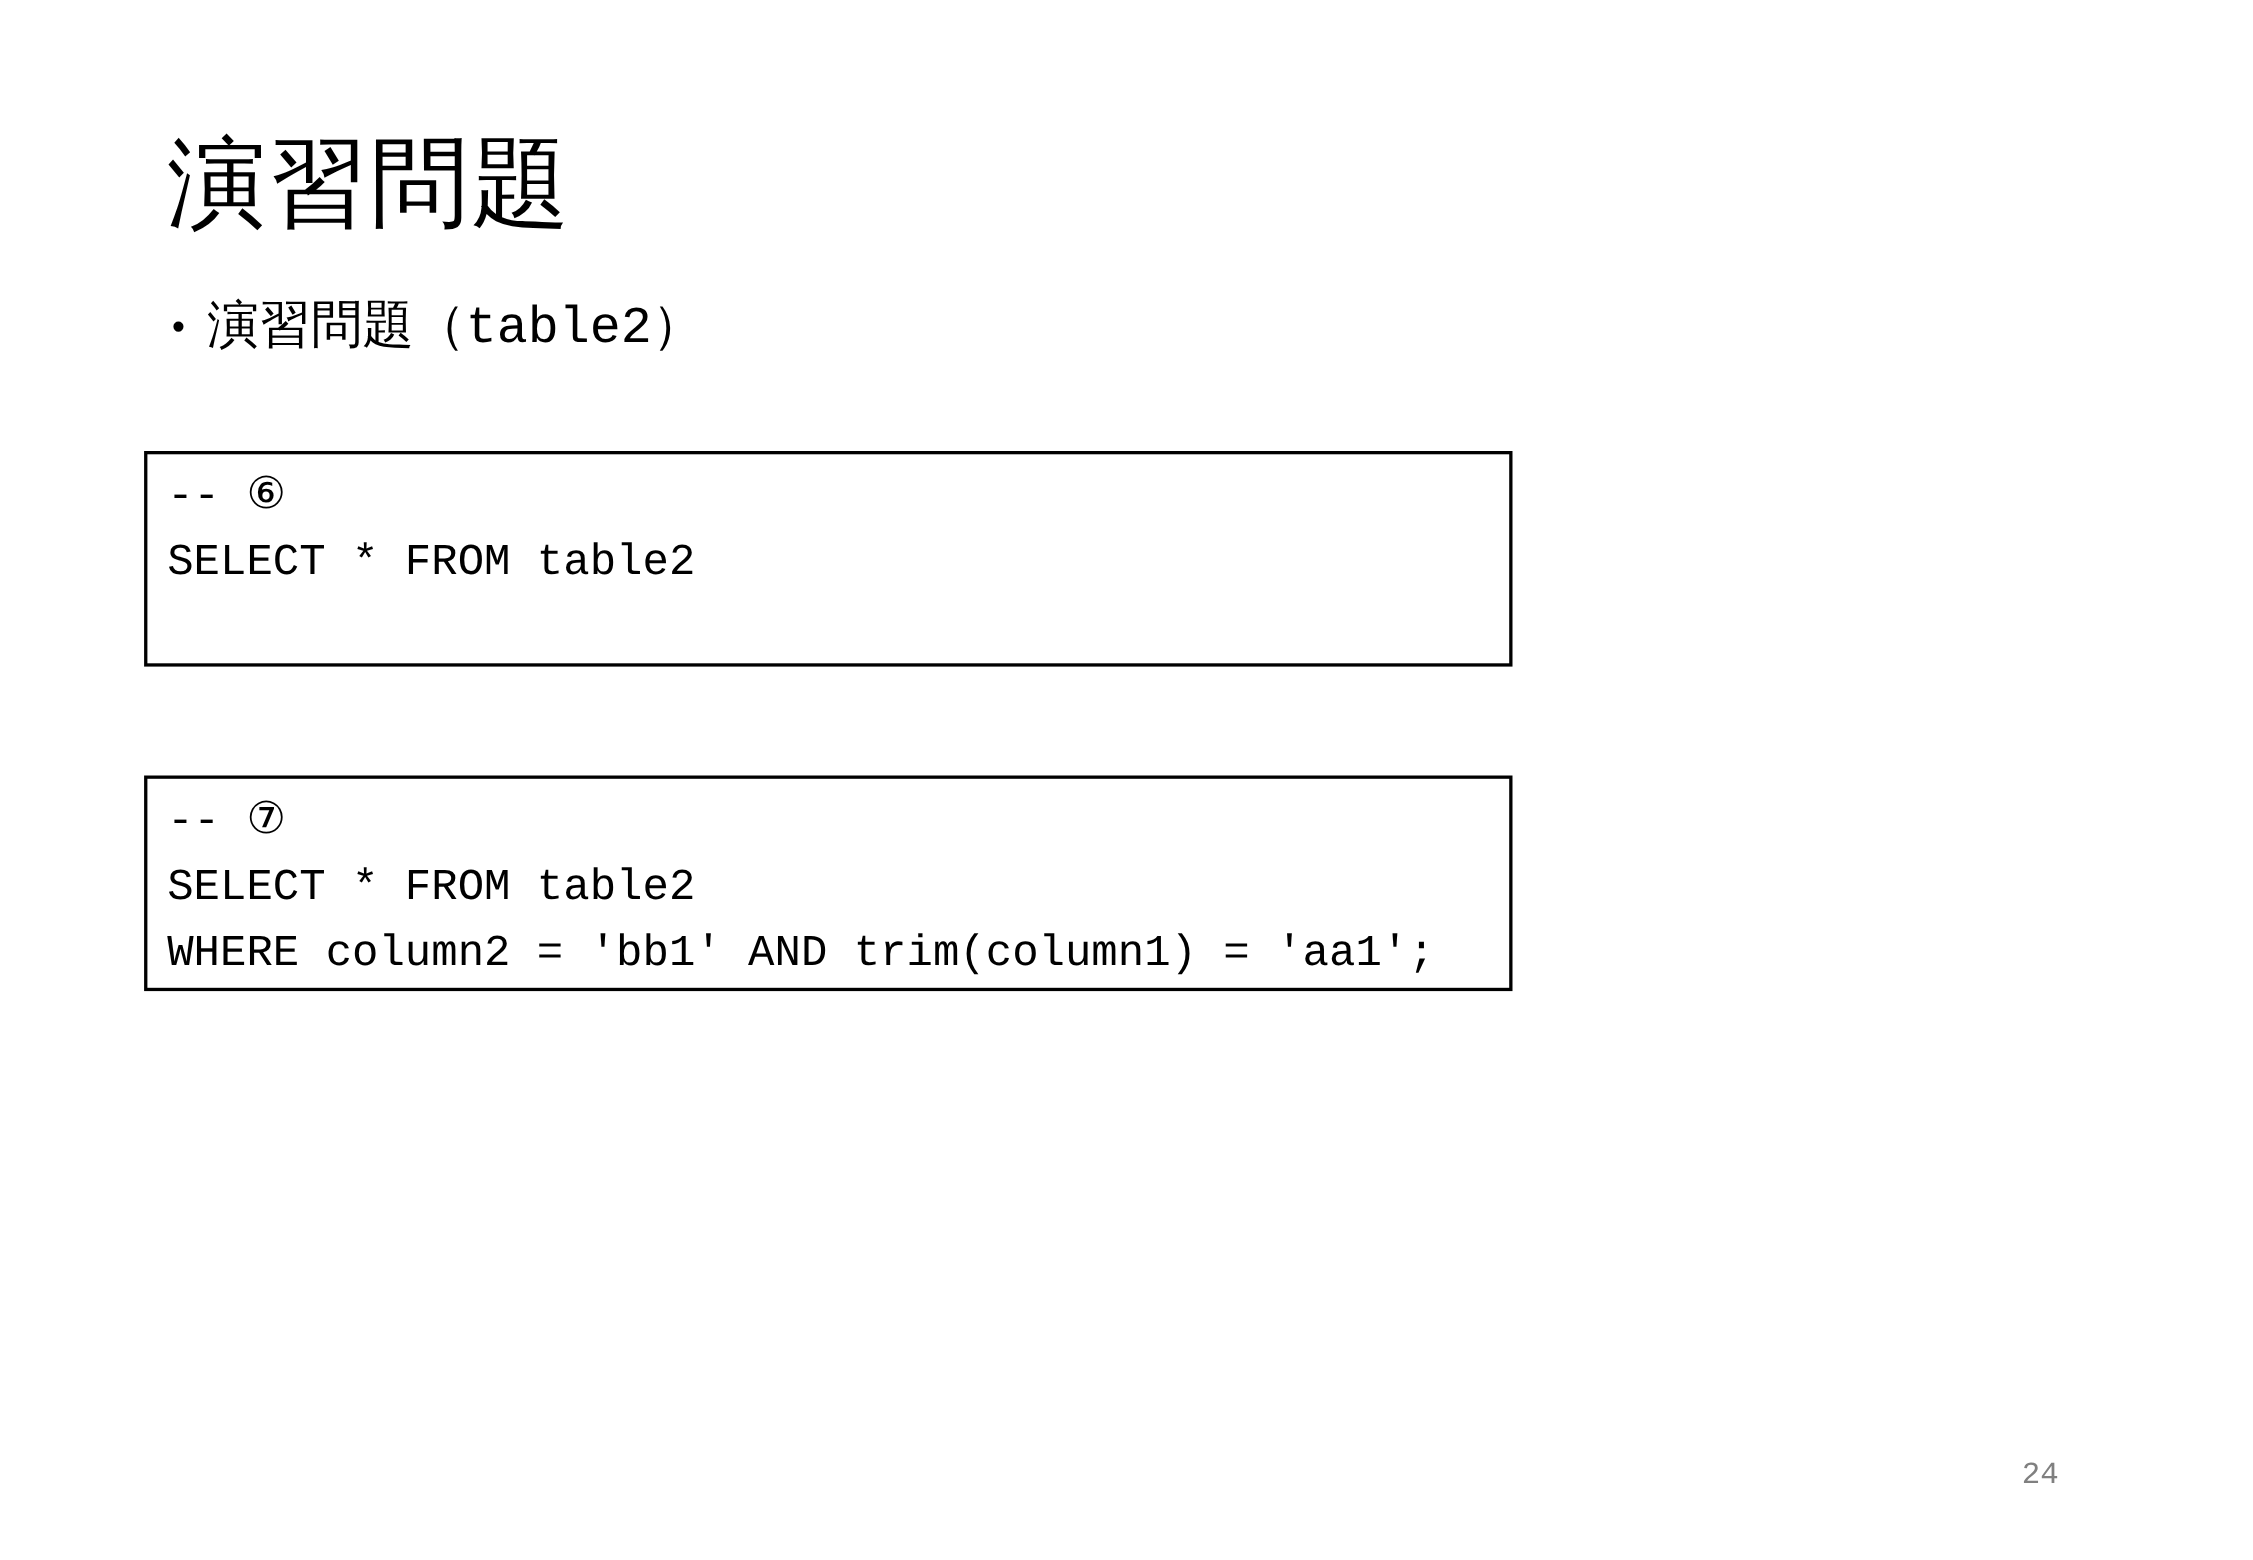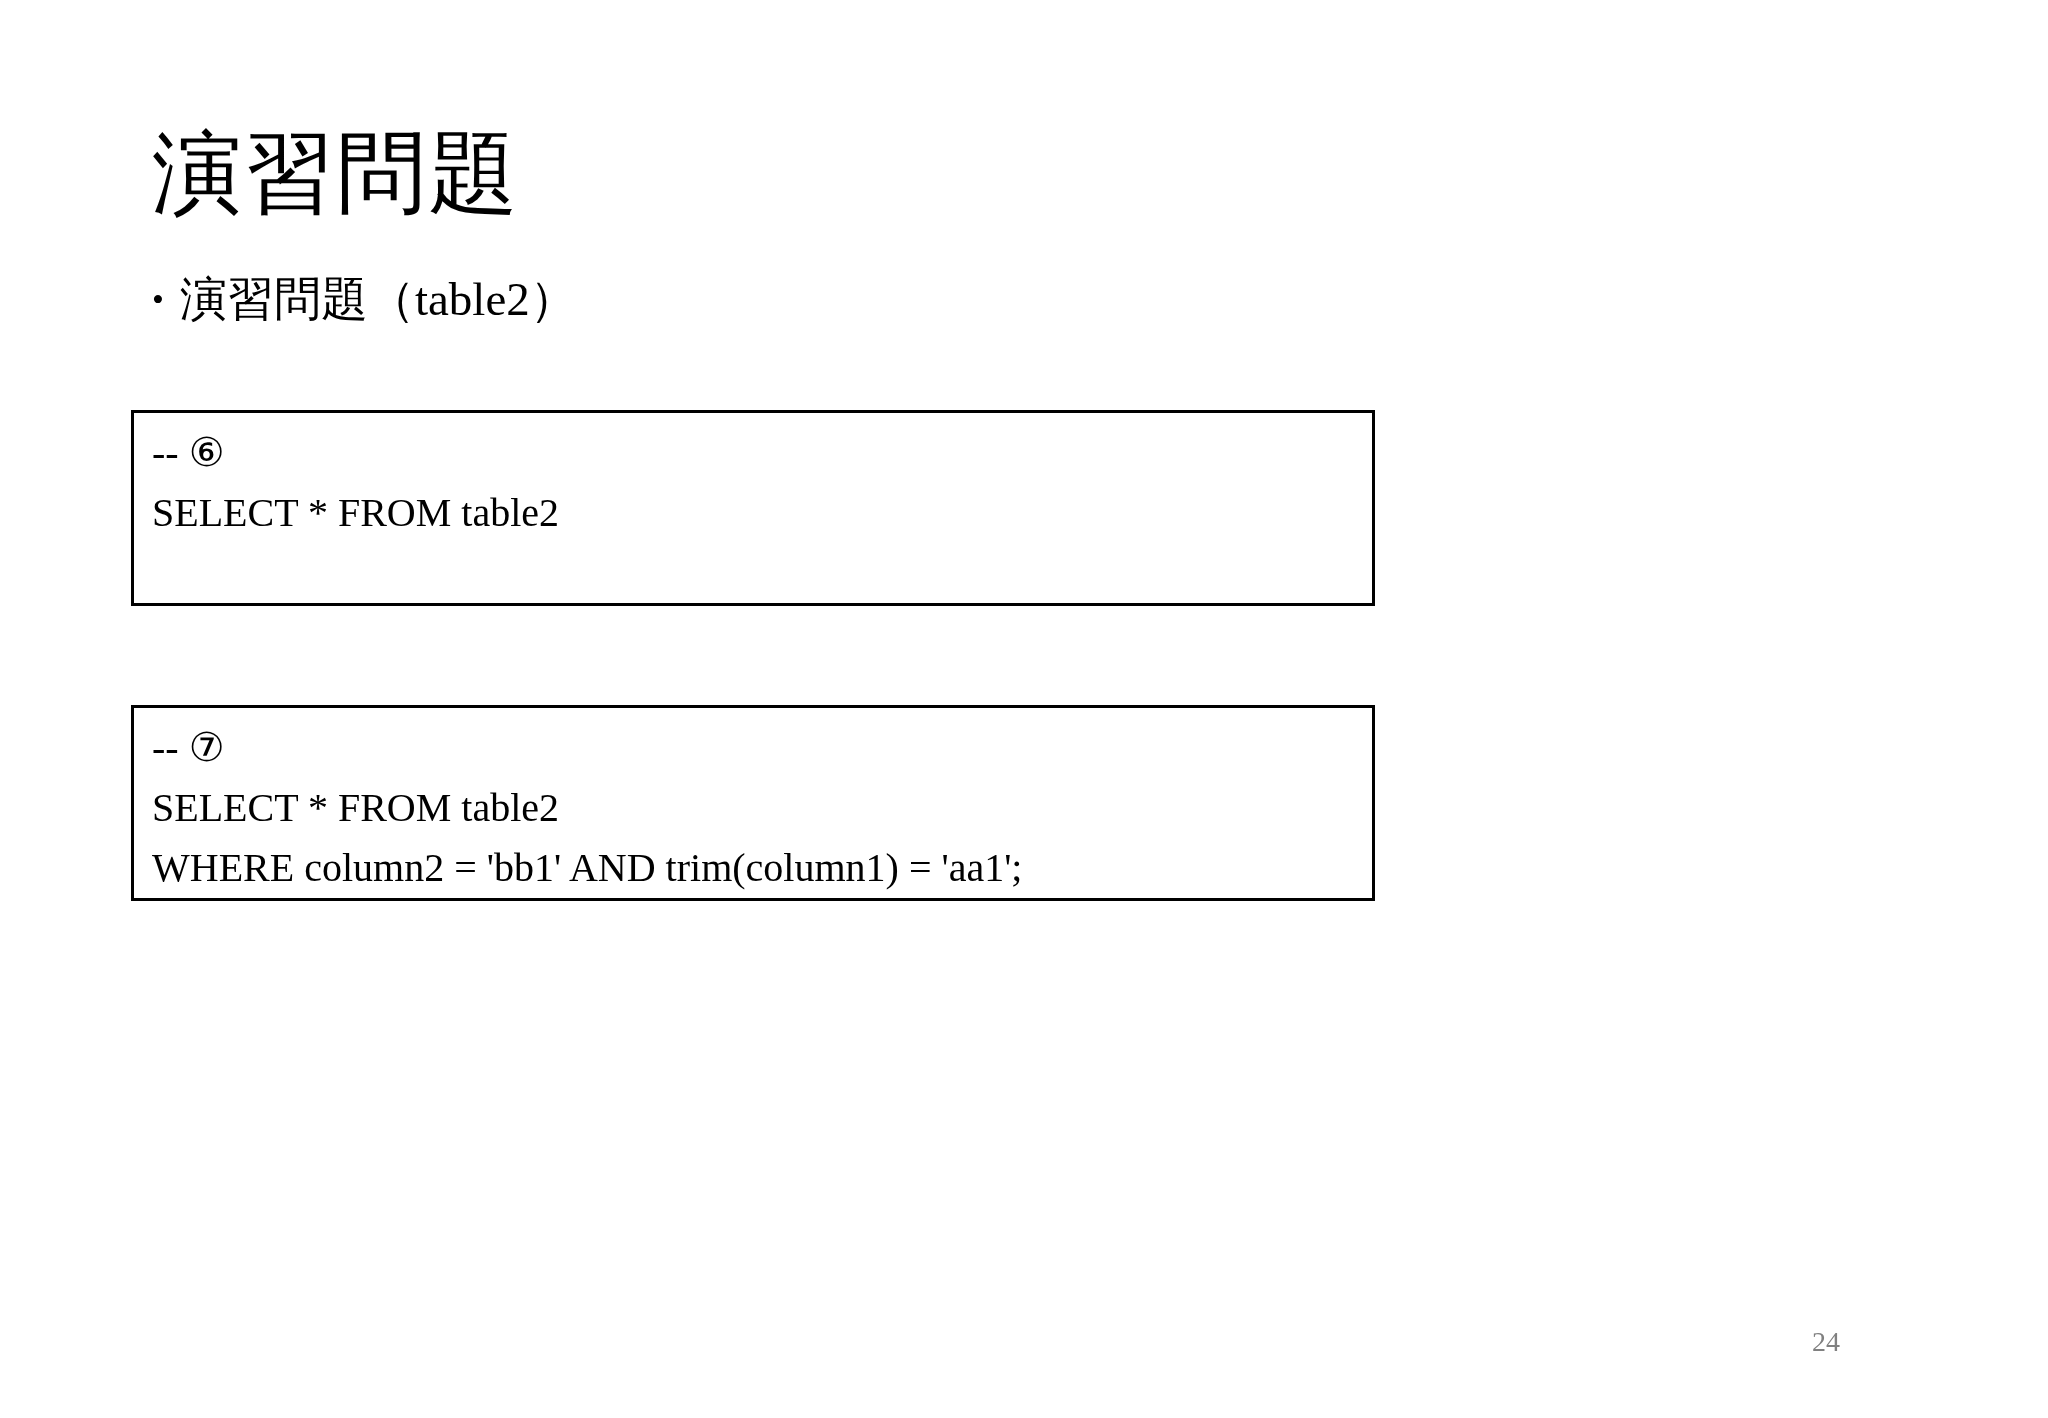"演習問題" .slide { font-family: Liberation Serif, serif -> Liberation Mono, monospace }
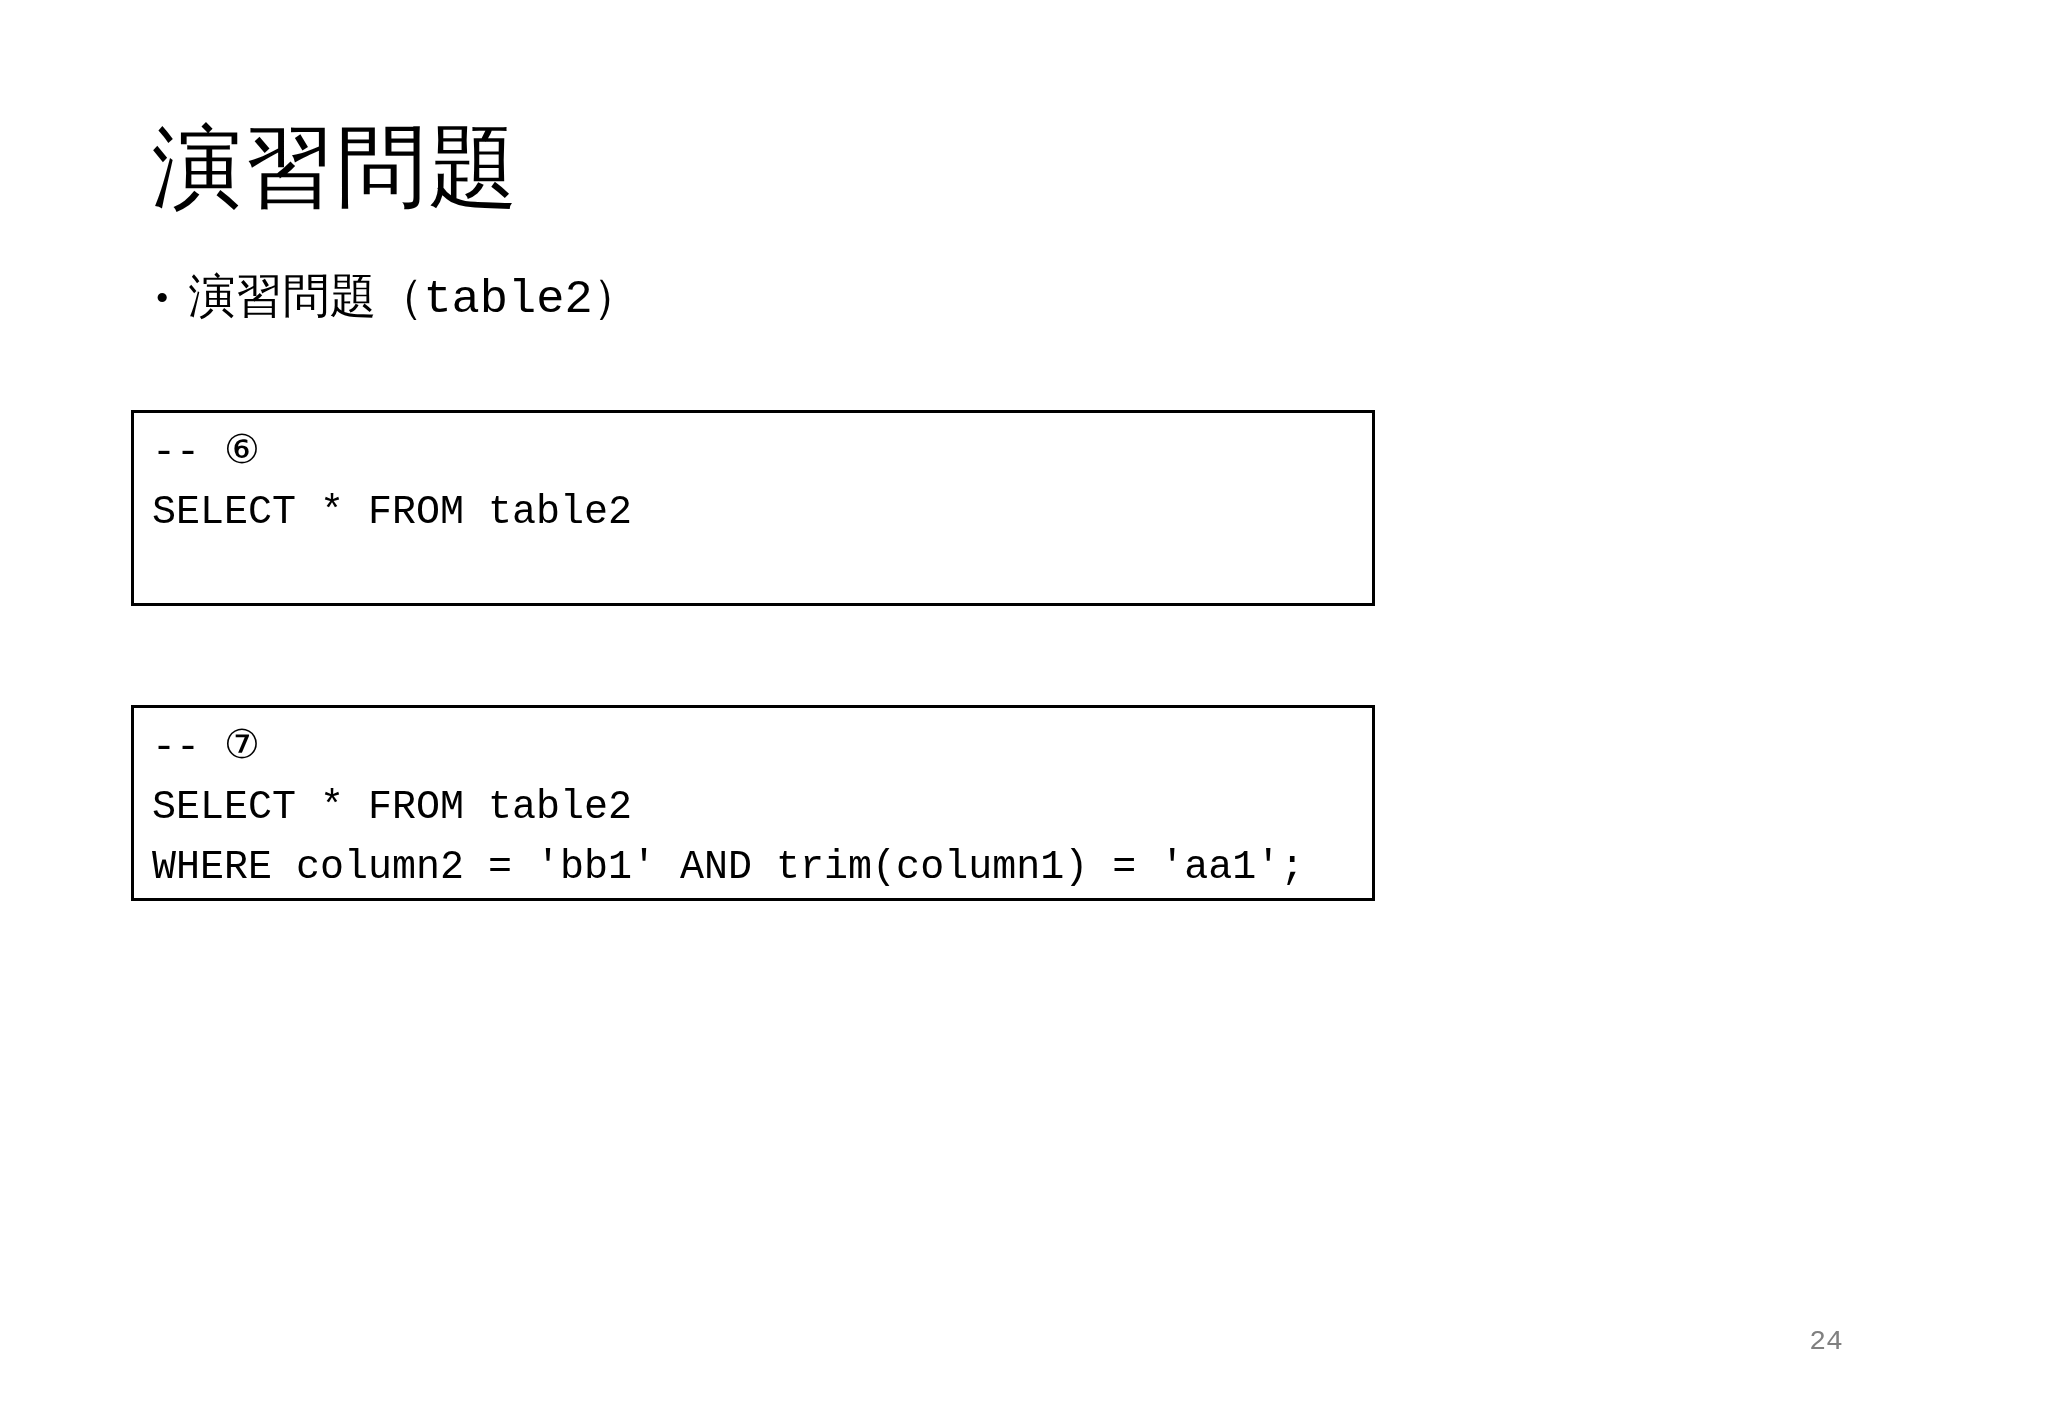"24" .page-number { left: 1796px -> 1838px; text-align: center -> none }
